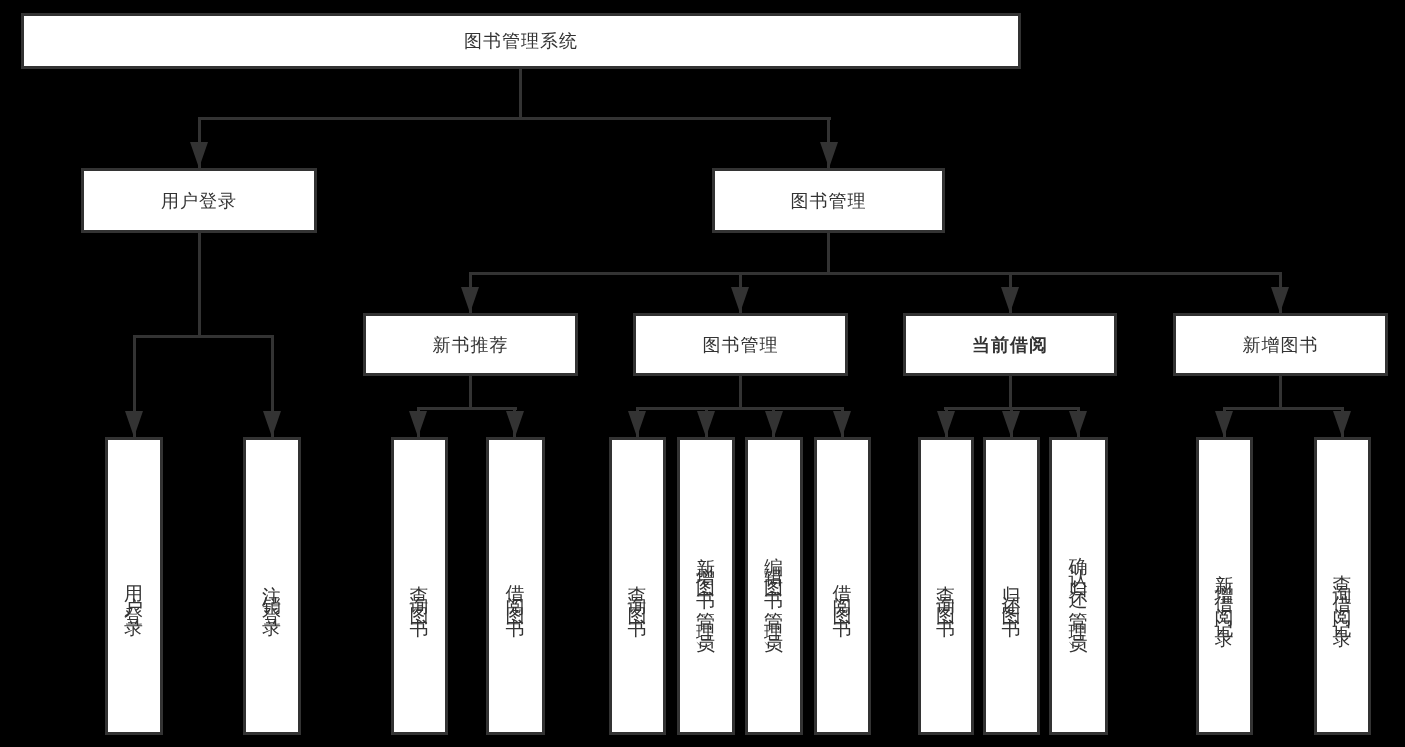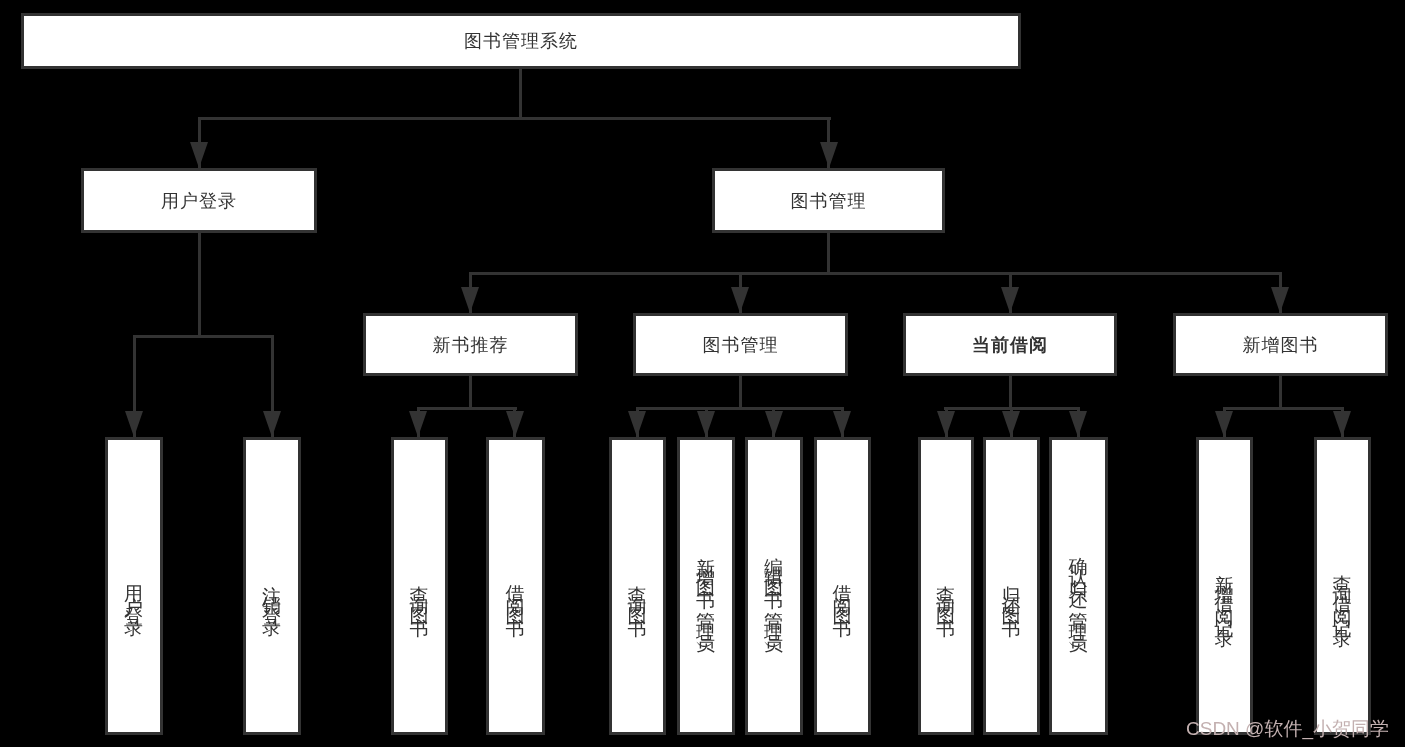"CSDN @软件_小贺同学" div.watermark { html: <div>CSDN @软件_小贺同学</div> -> none }
